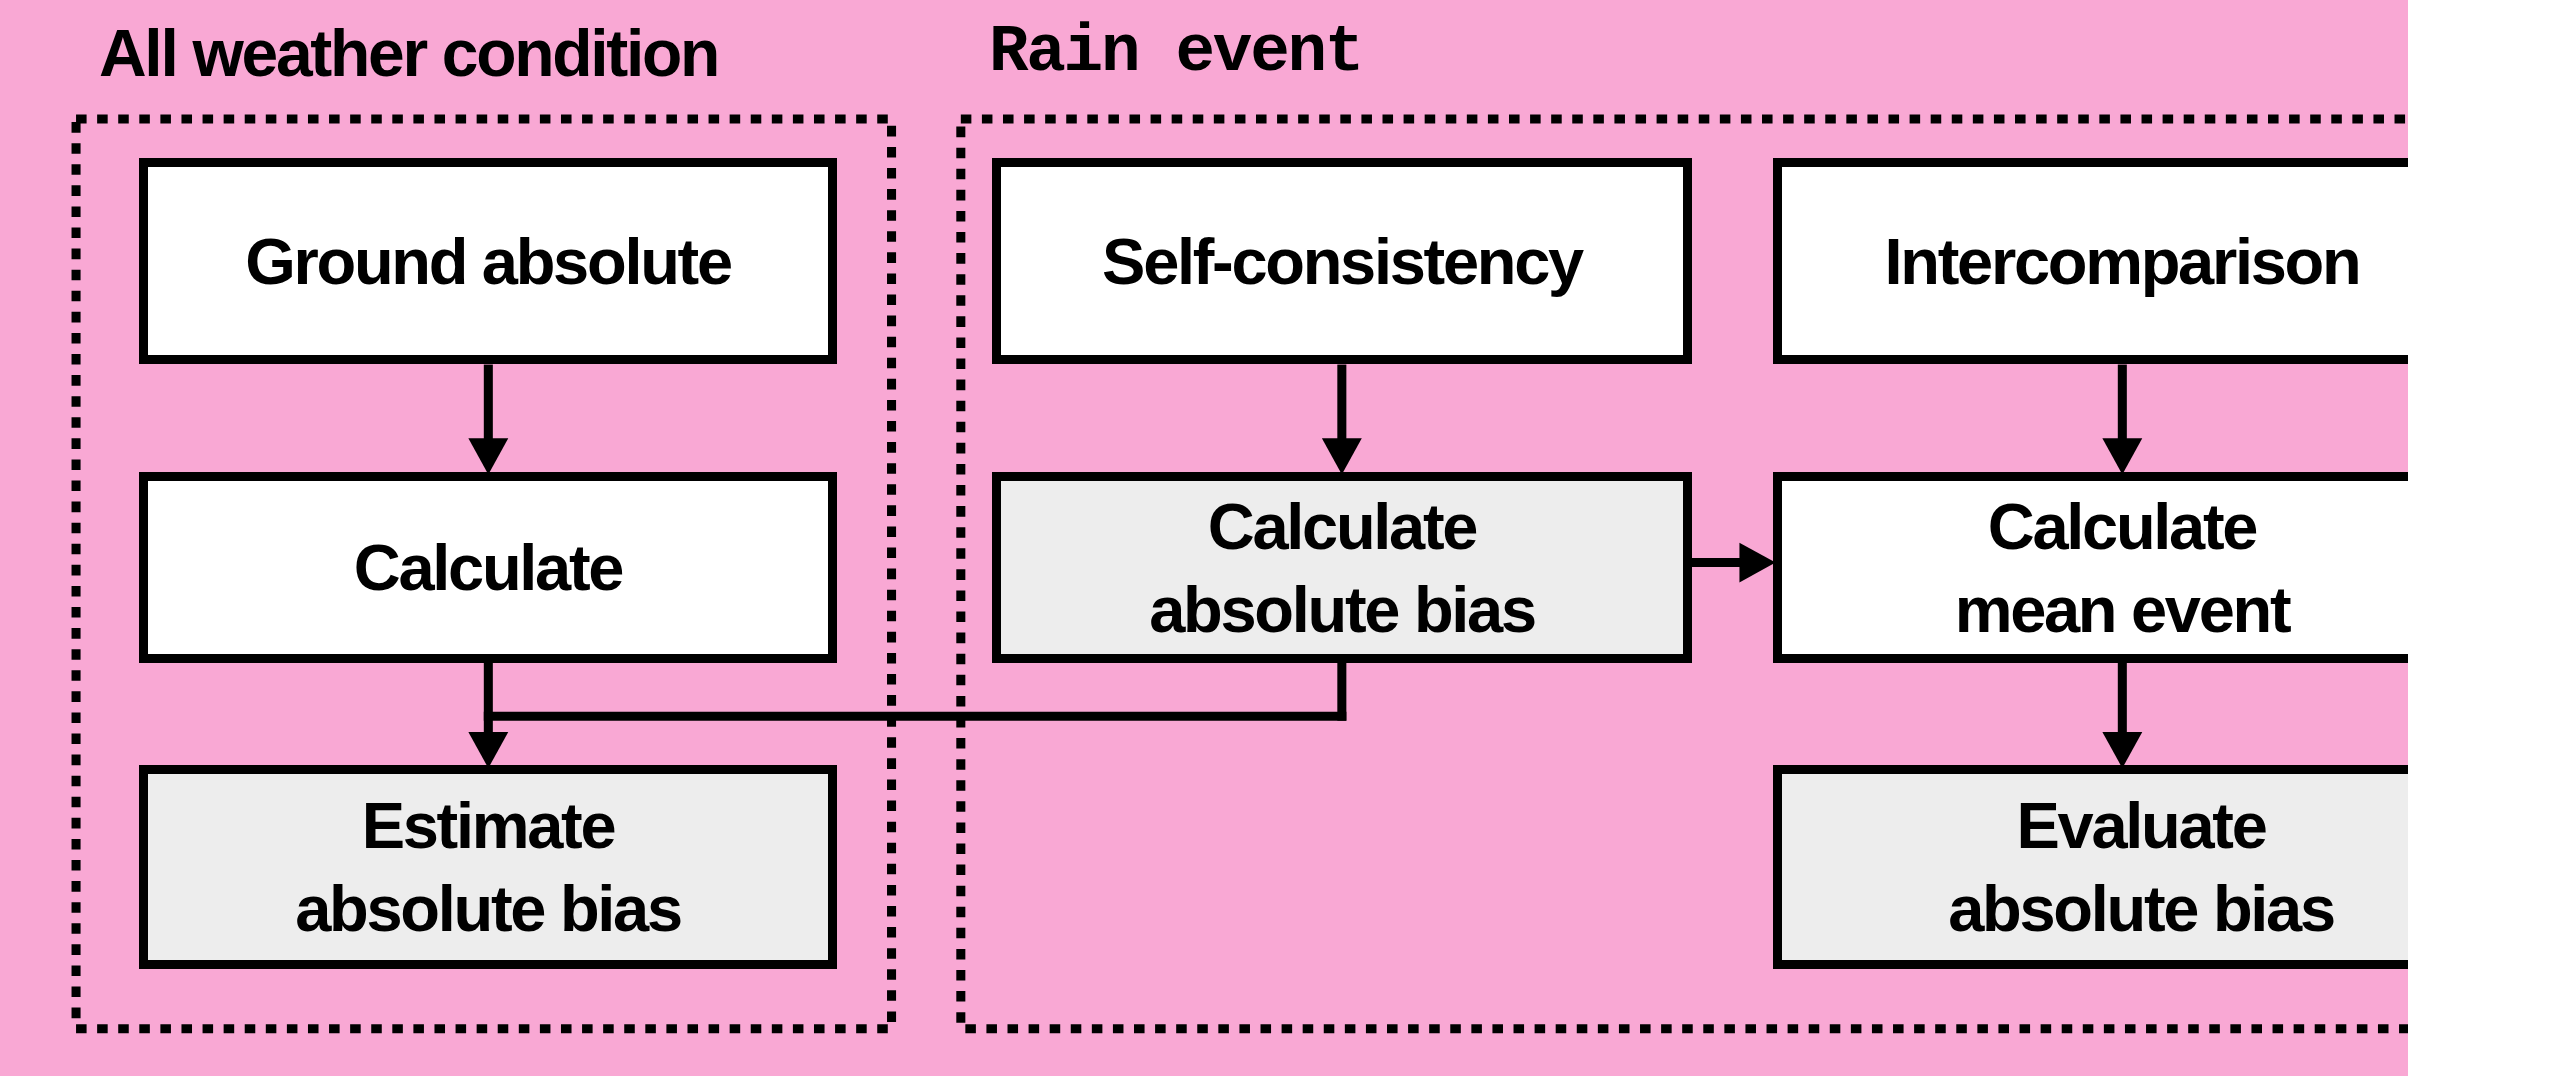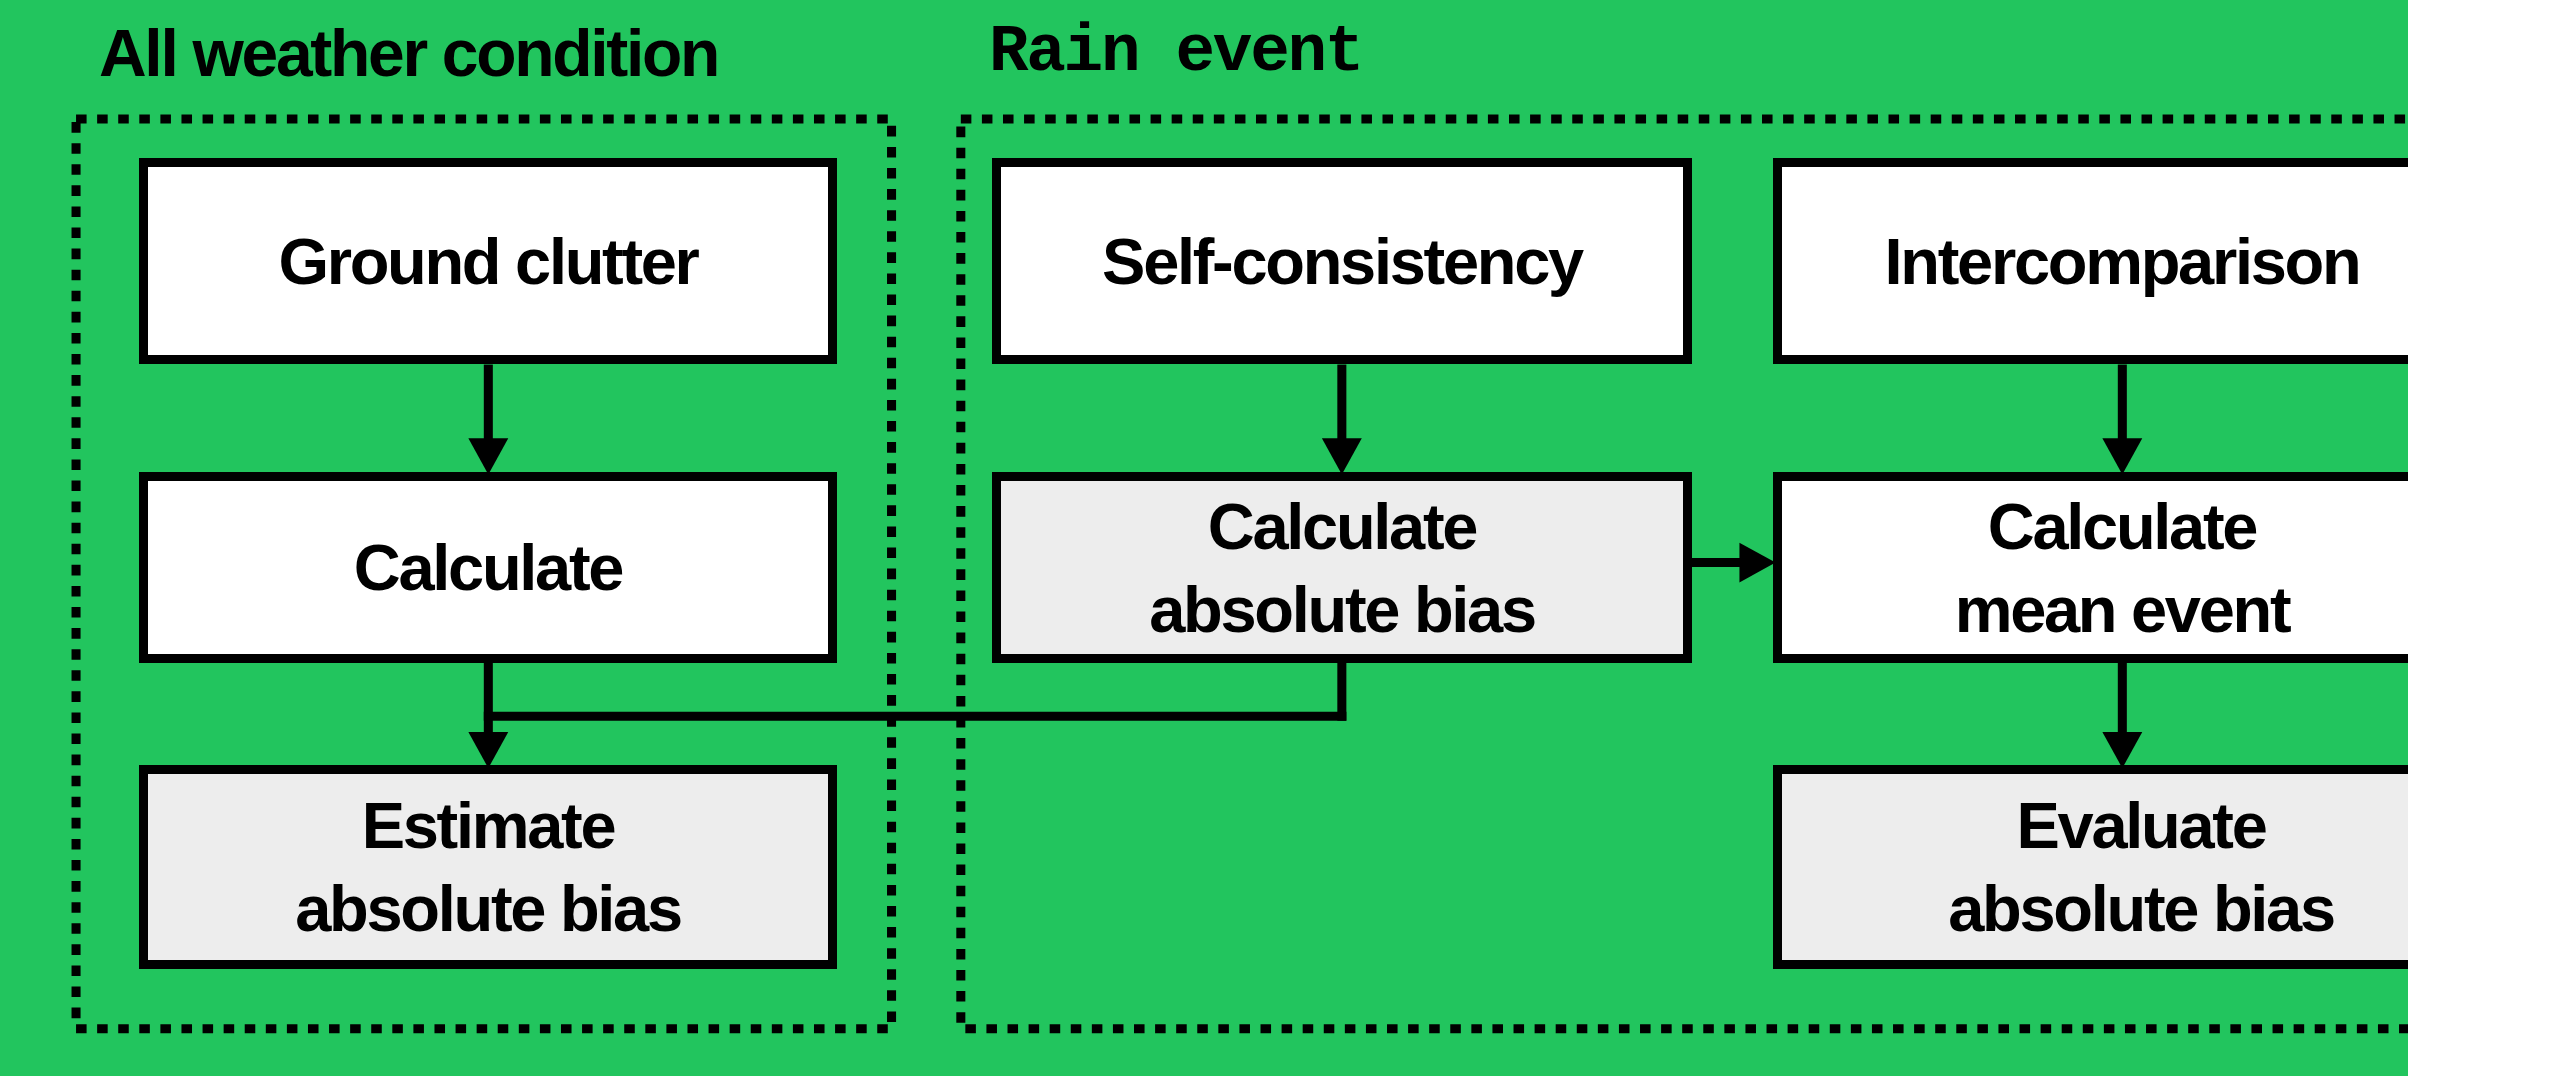"All weather condition" #canvas { background: #22c55e -> #f9a8d4 }
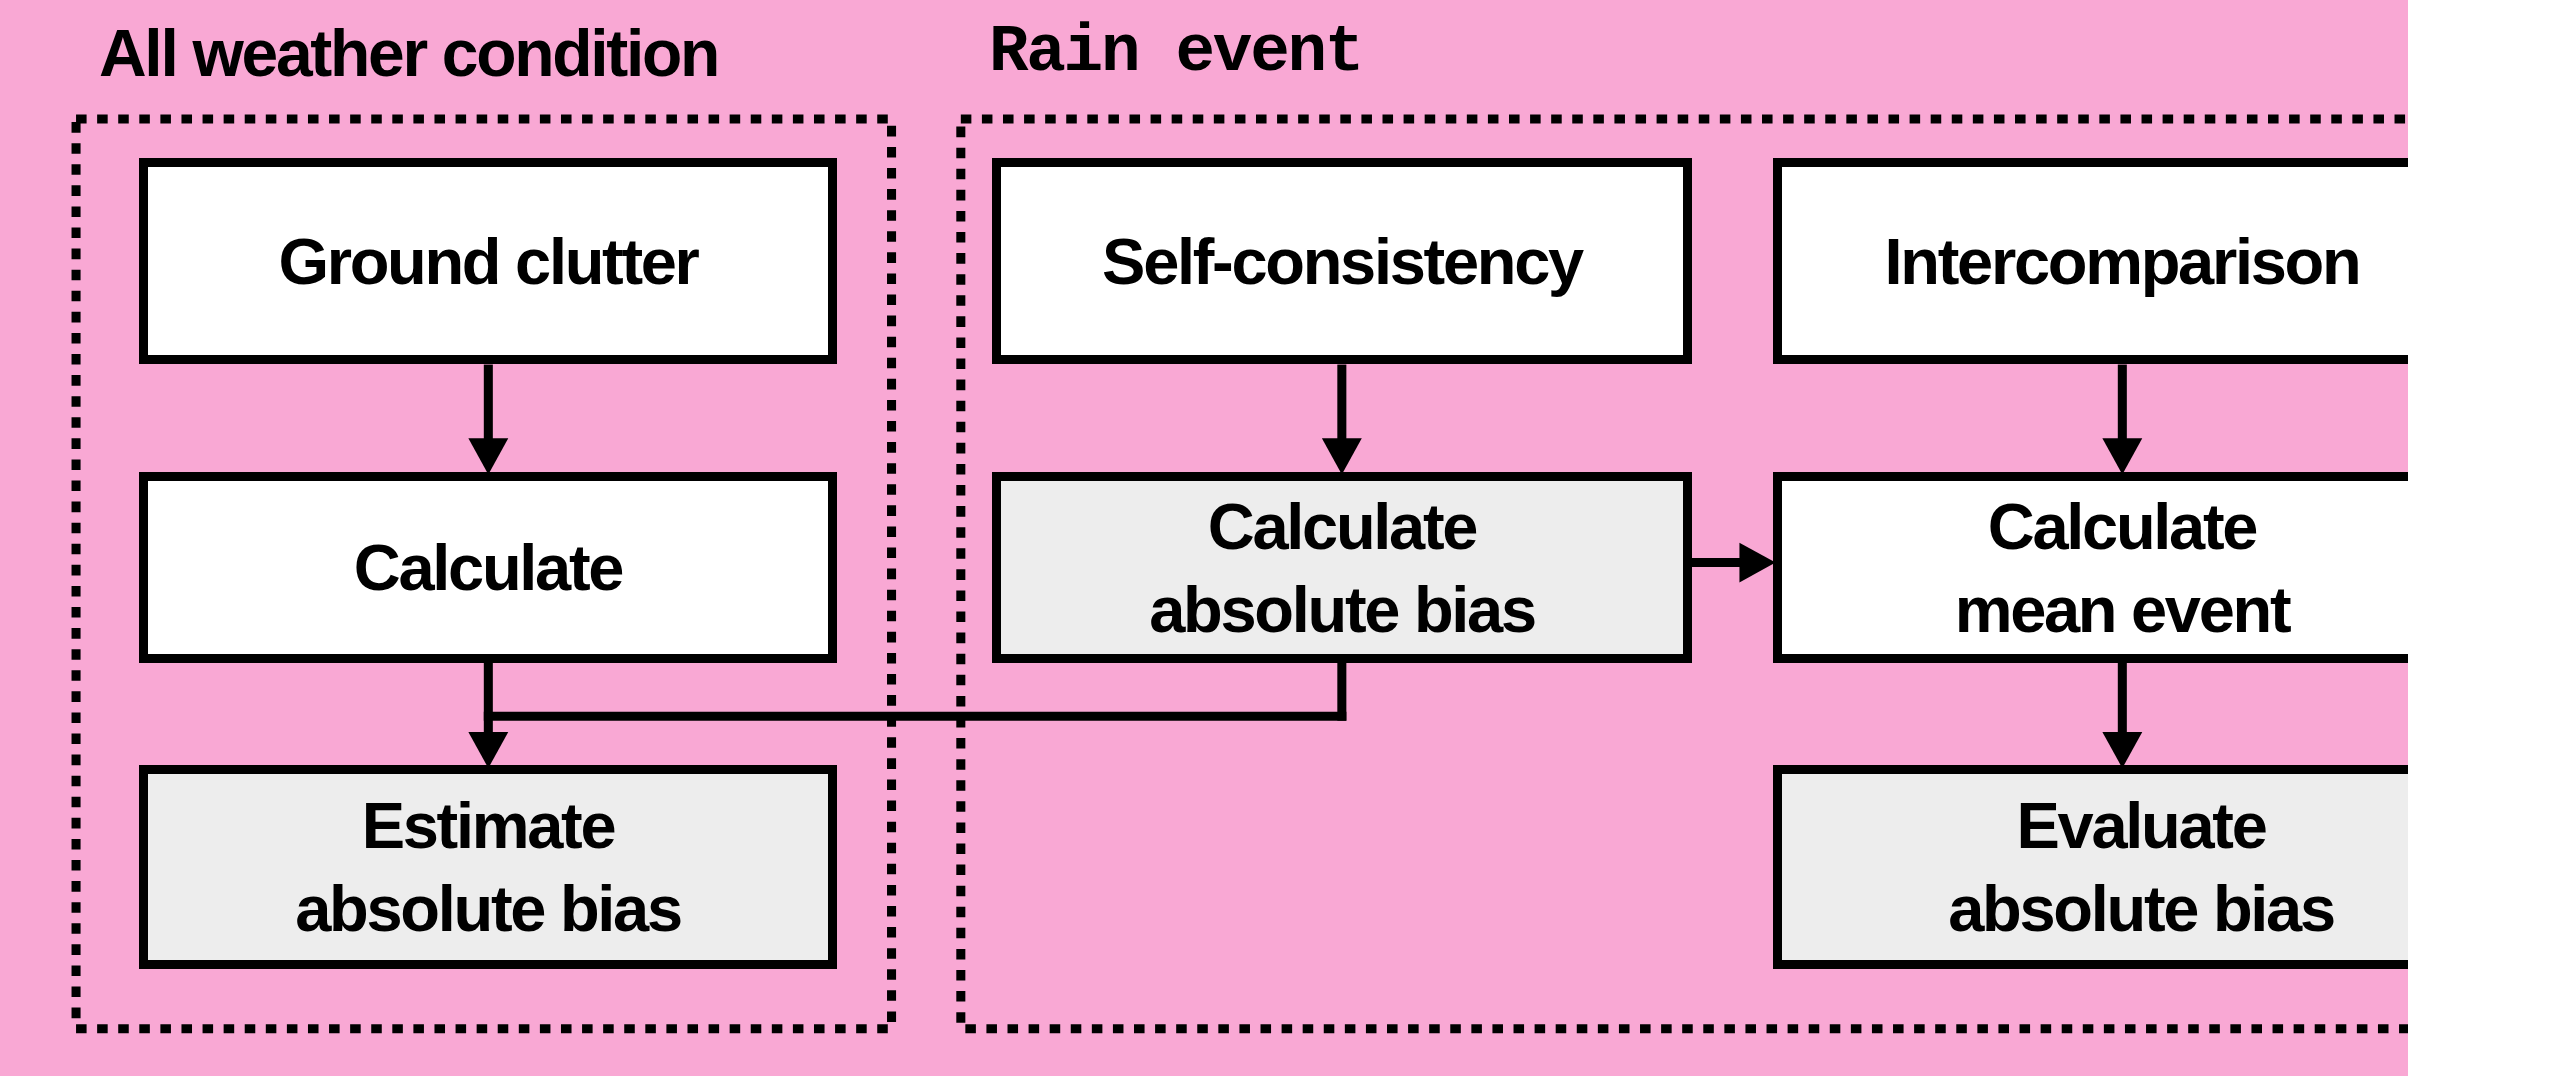"Ground clutter" span { text: clutter -> absolute }
